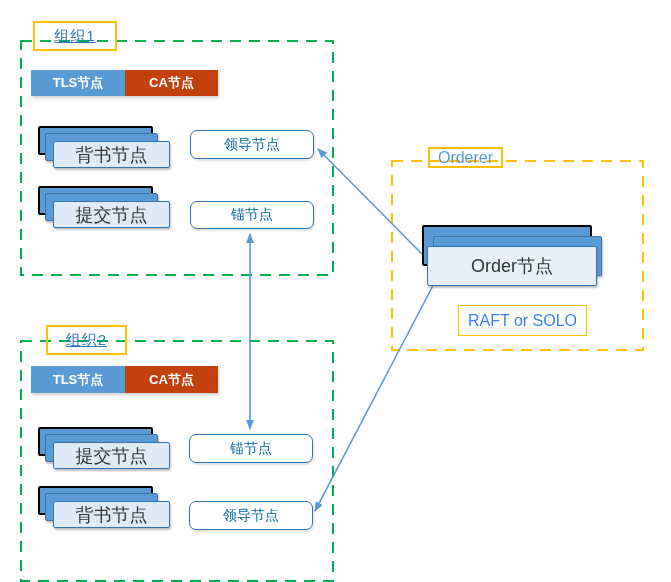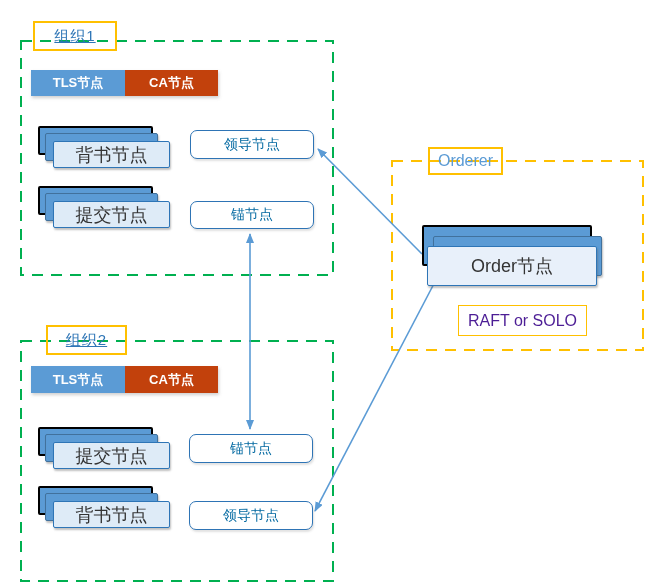"Orderer" div.abs { height: 28px -> 21px }
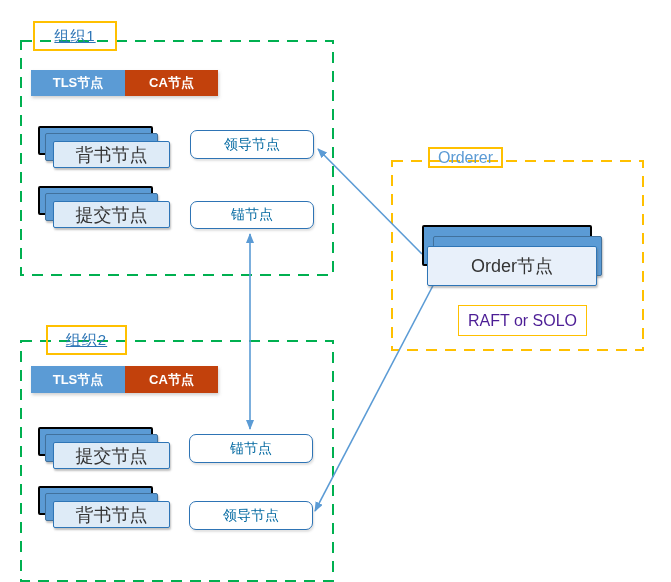"RAFT or SOLO" .raft { color: #4c1d95 -> #3b82f6 }
